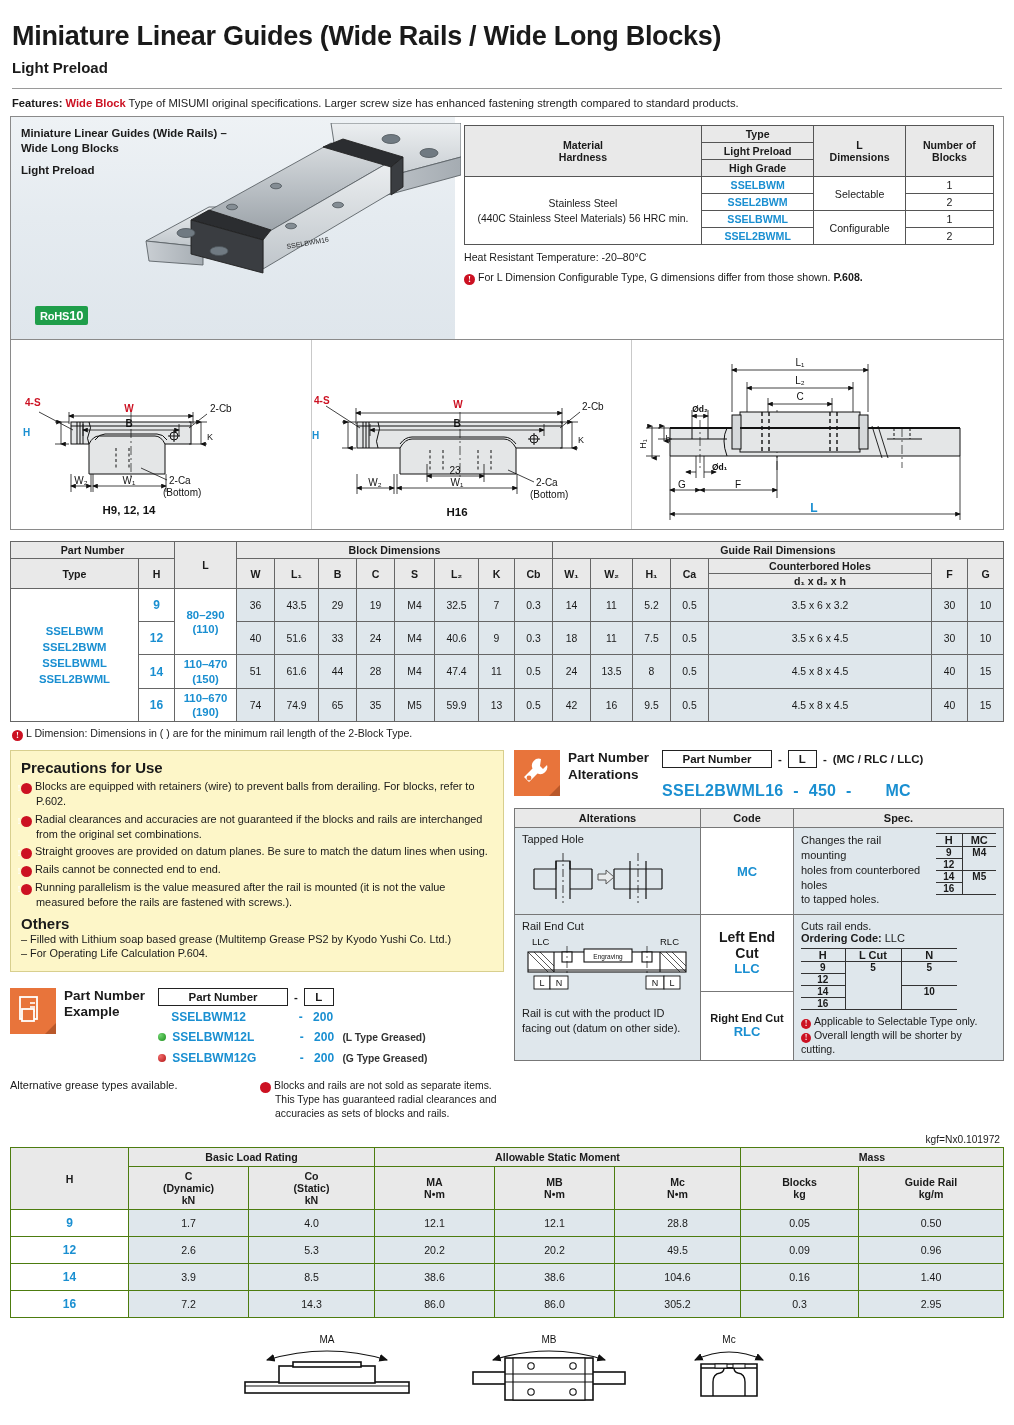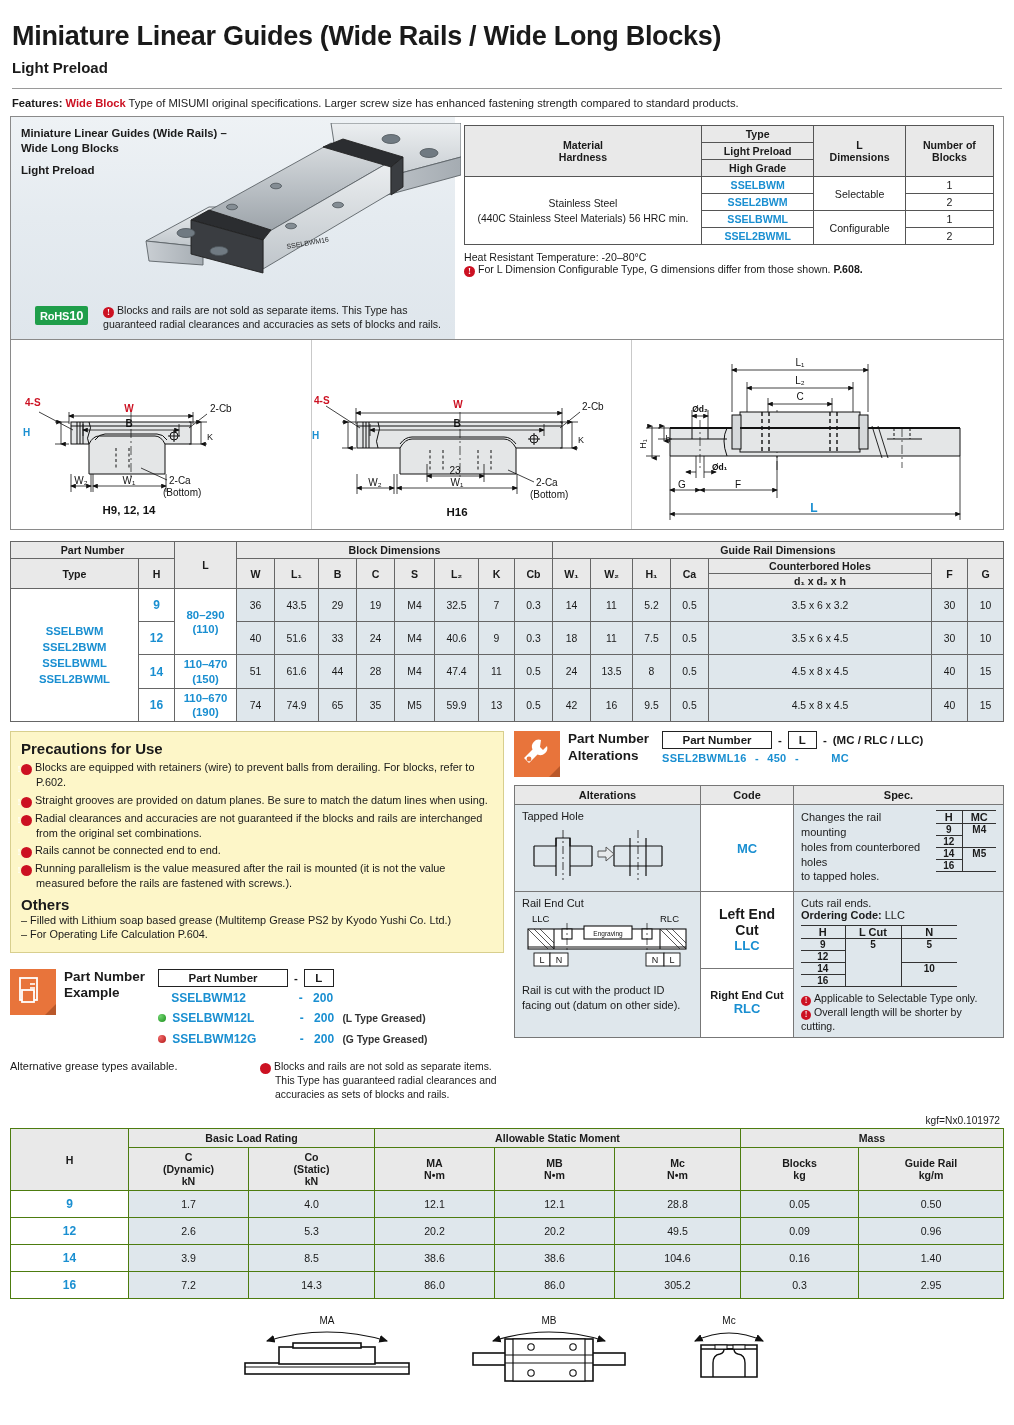"! For L Dimension Configurable" .gnote { margin-top: none -> 8px }
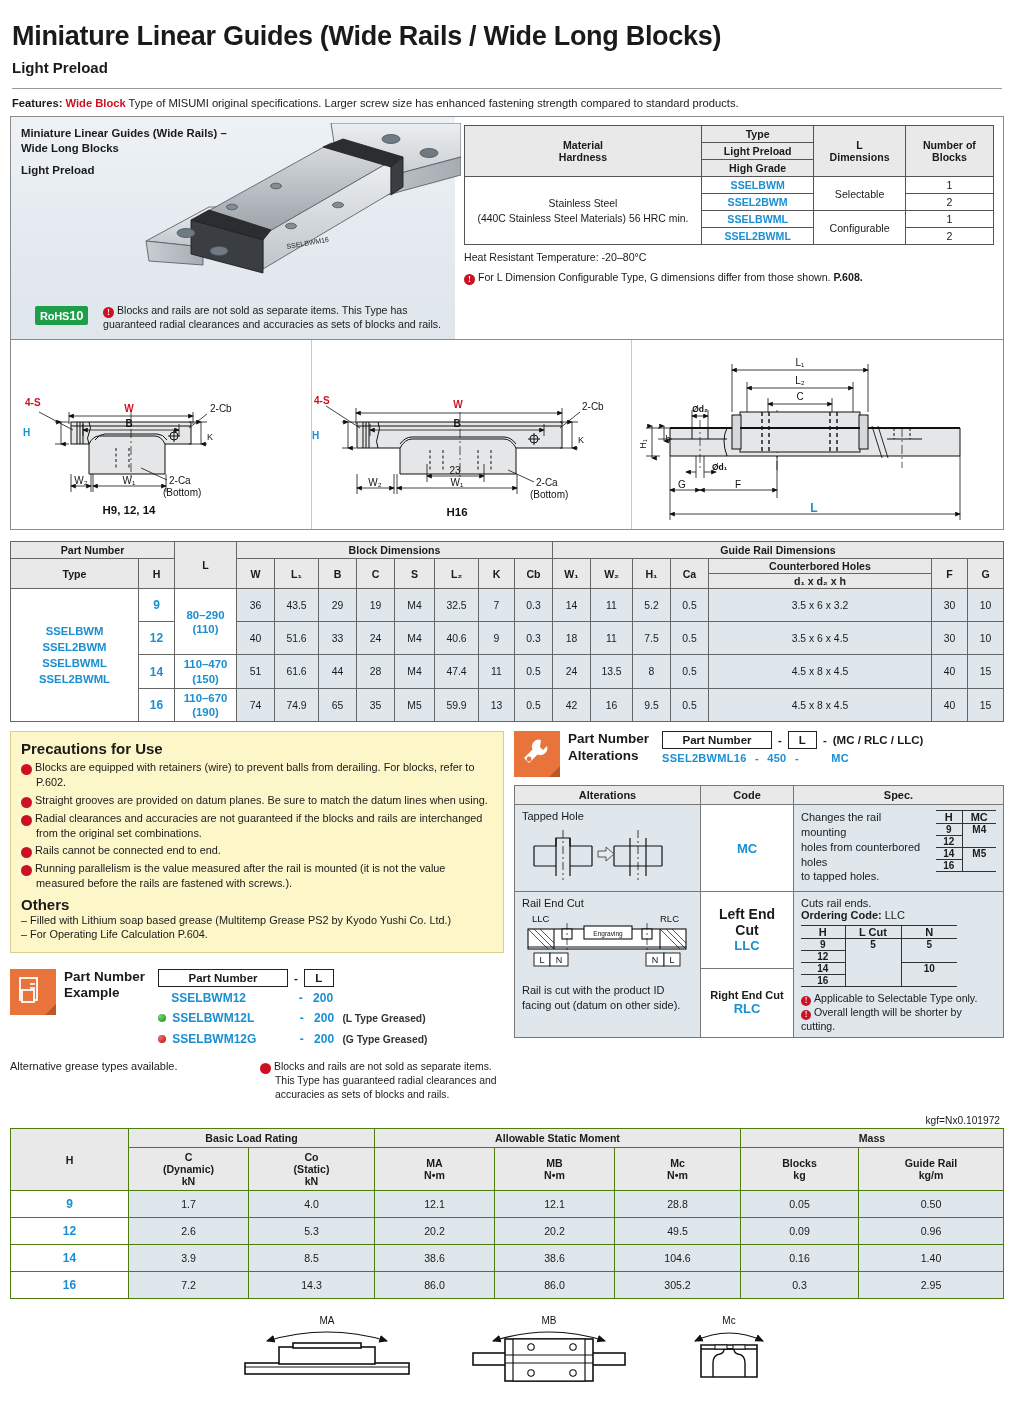"! Blocks and rails are" div.photo-note { html: <div> <span>!</span><span>Blocks and rails are not sold as separate items. This Type has guaranteed radial clearances and accuracies as sets of blocks and rails.</span> </div> -> none }
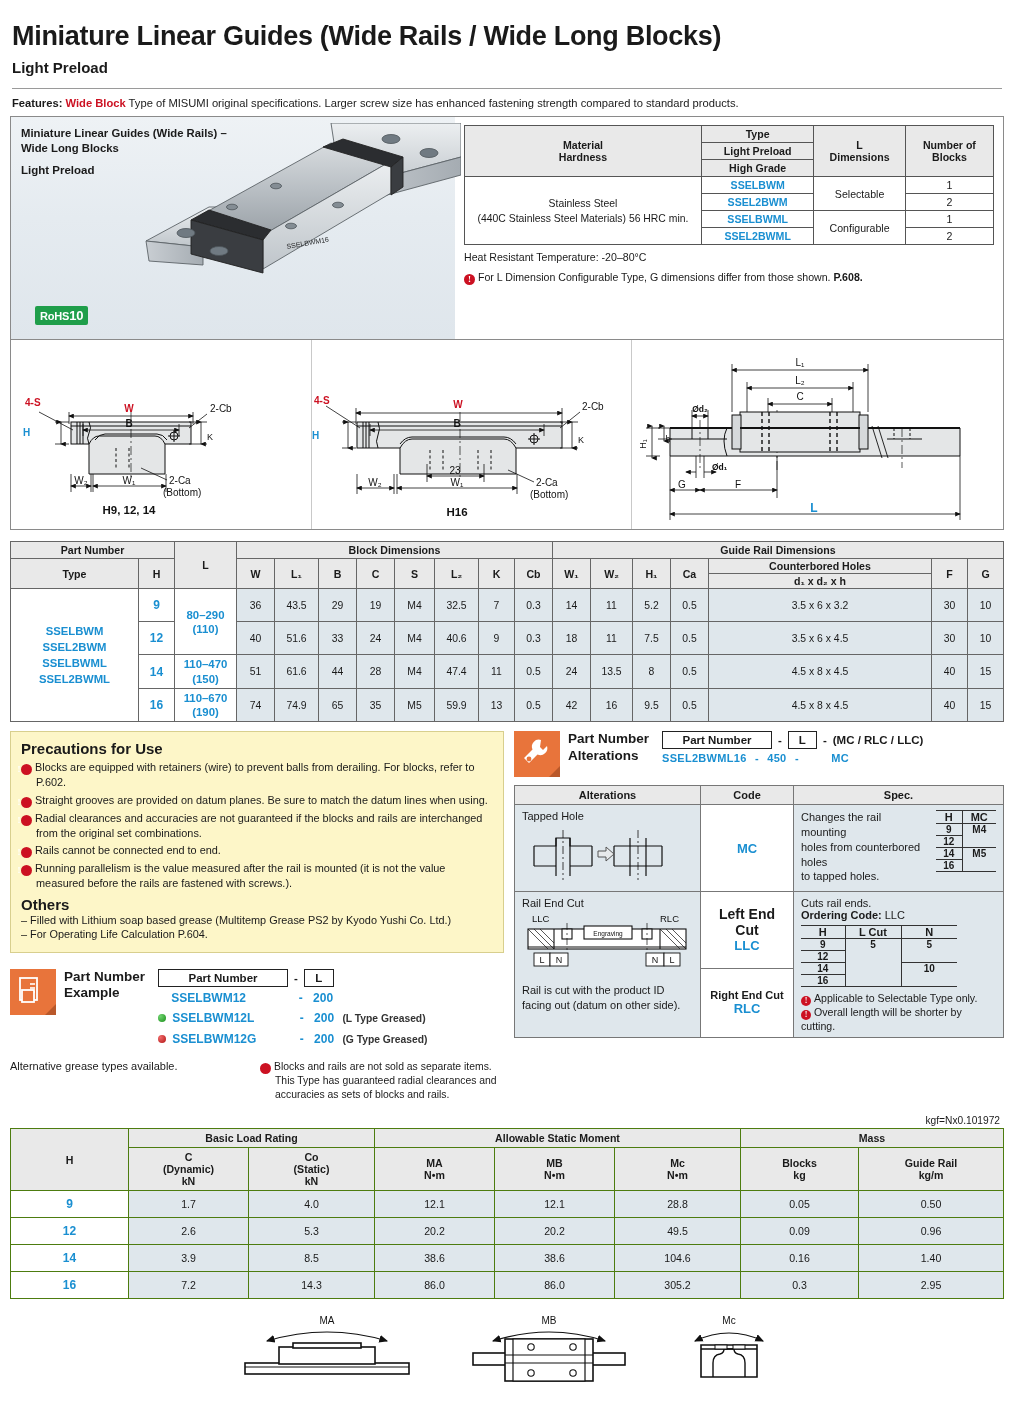"! L Dimension: Dimensions in" div.note-l { html: none -> <div> <span>!</span><span>L Dimension: Dimensions in ( ) are for the minimum rail length of the 2-Block Type.</span> </div> }
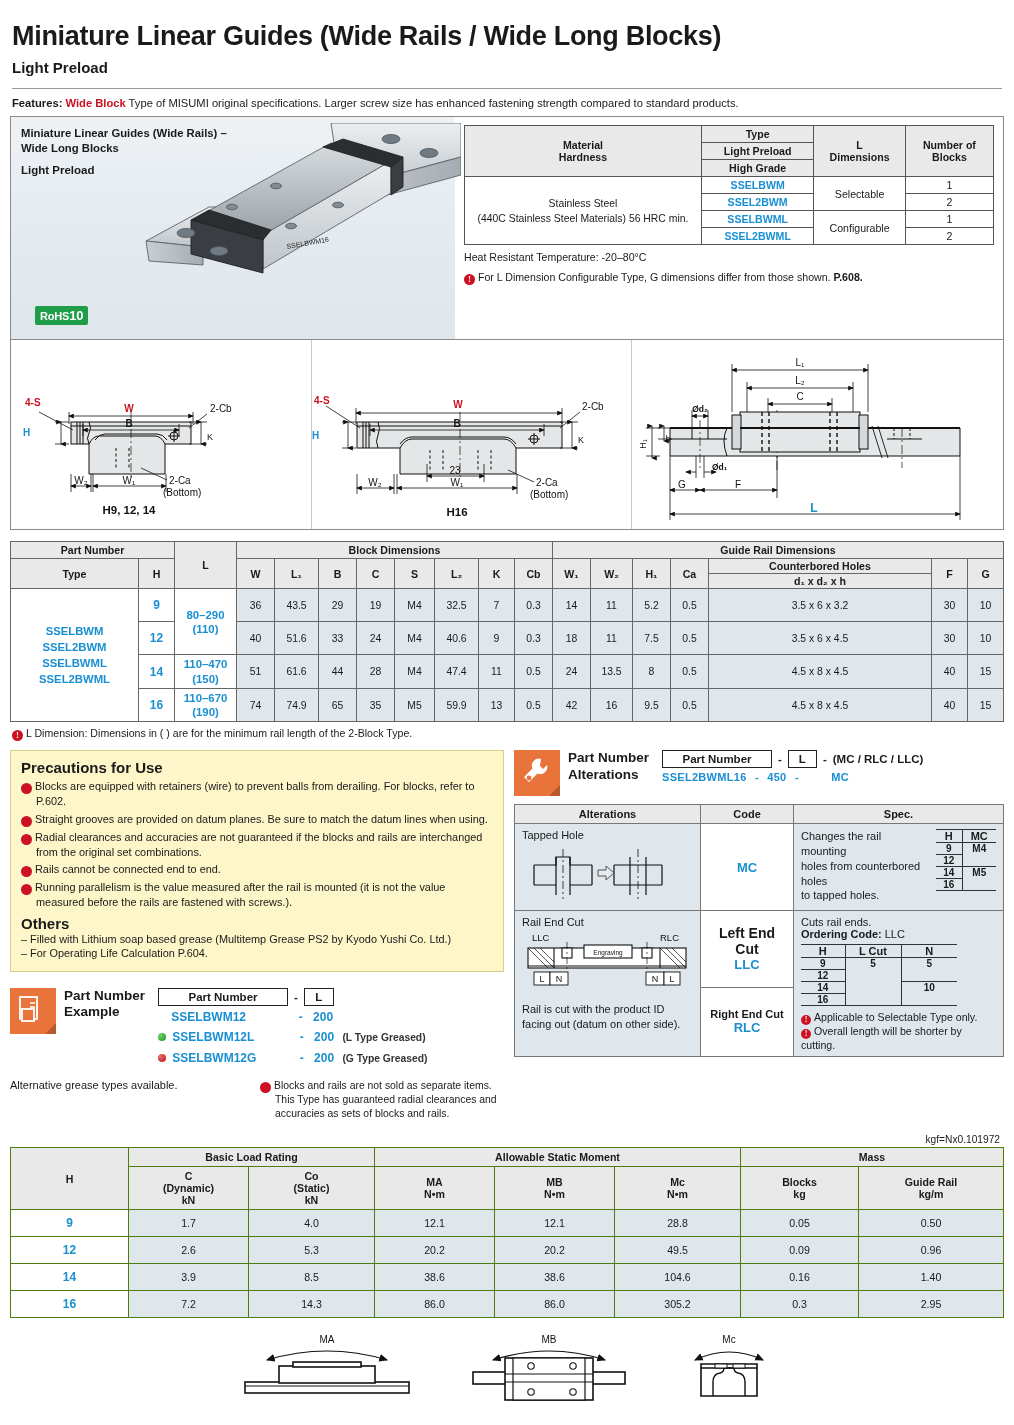"SSEL2BWML16 - 450 - MC" .alt-ex { font-size: 11px -> 16px; margin-top: 3px -> 14px }
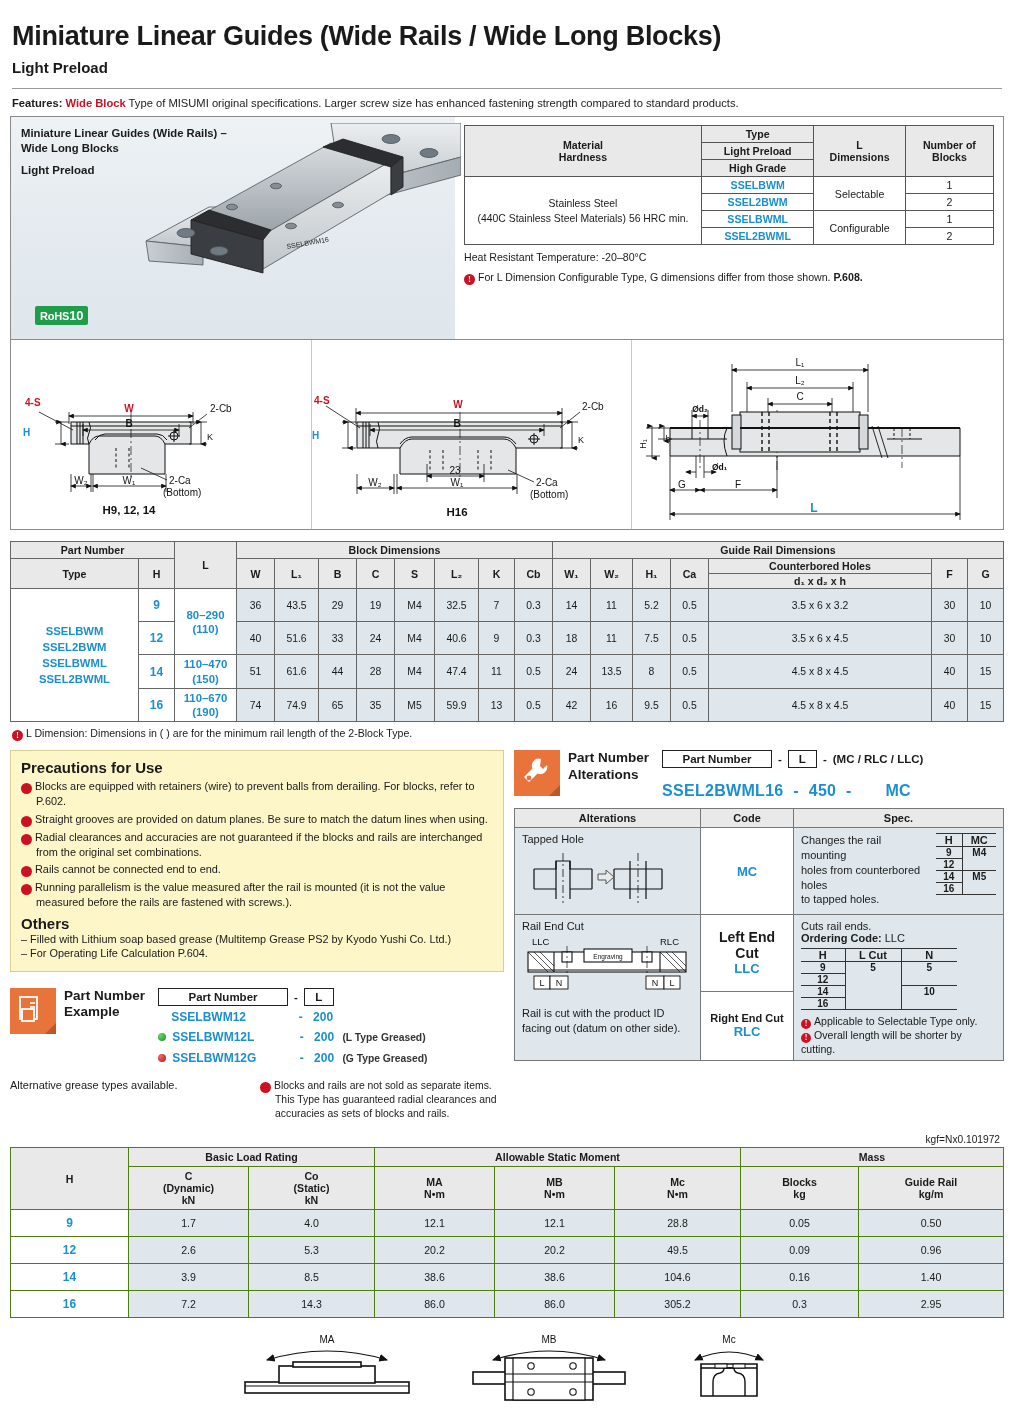"! Straight grooves are provided" div.prec-item { order: before "! Radial clearances and accuracies" -> after "! Radial clearances and accuracies" }
